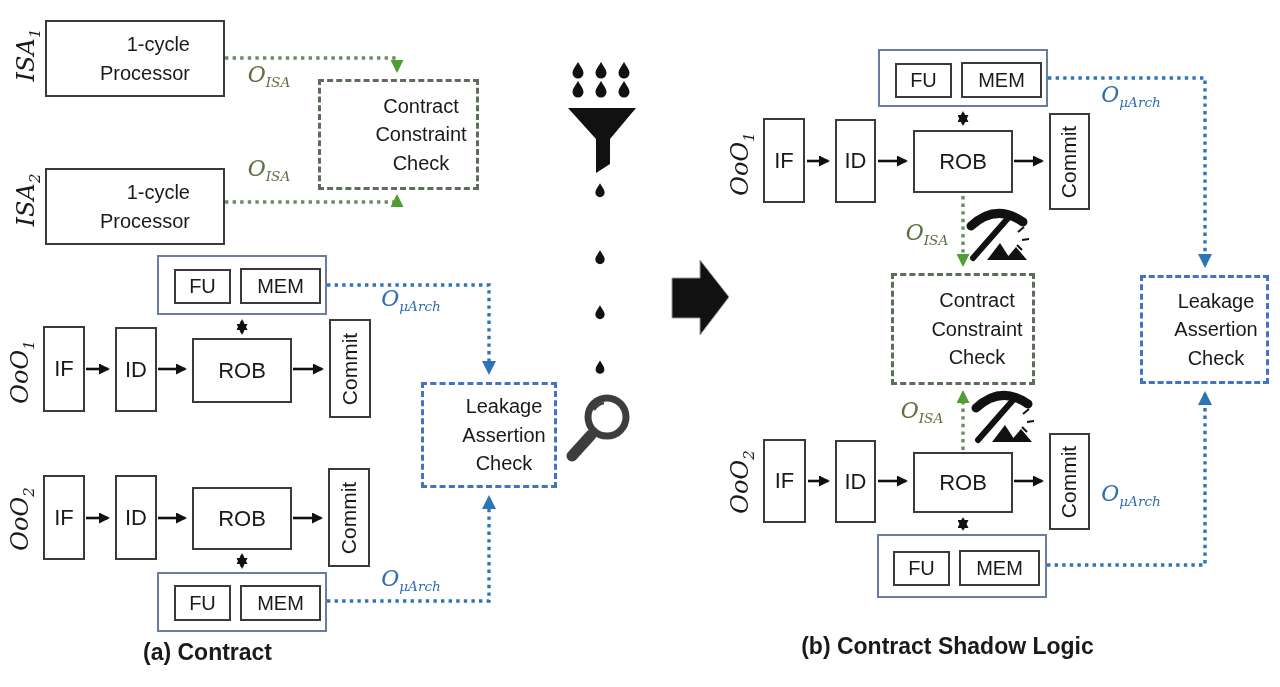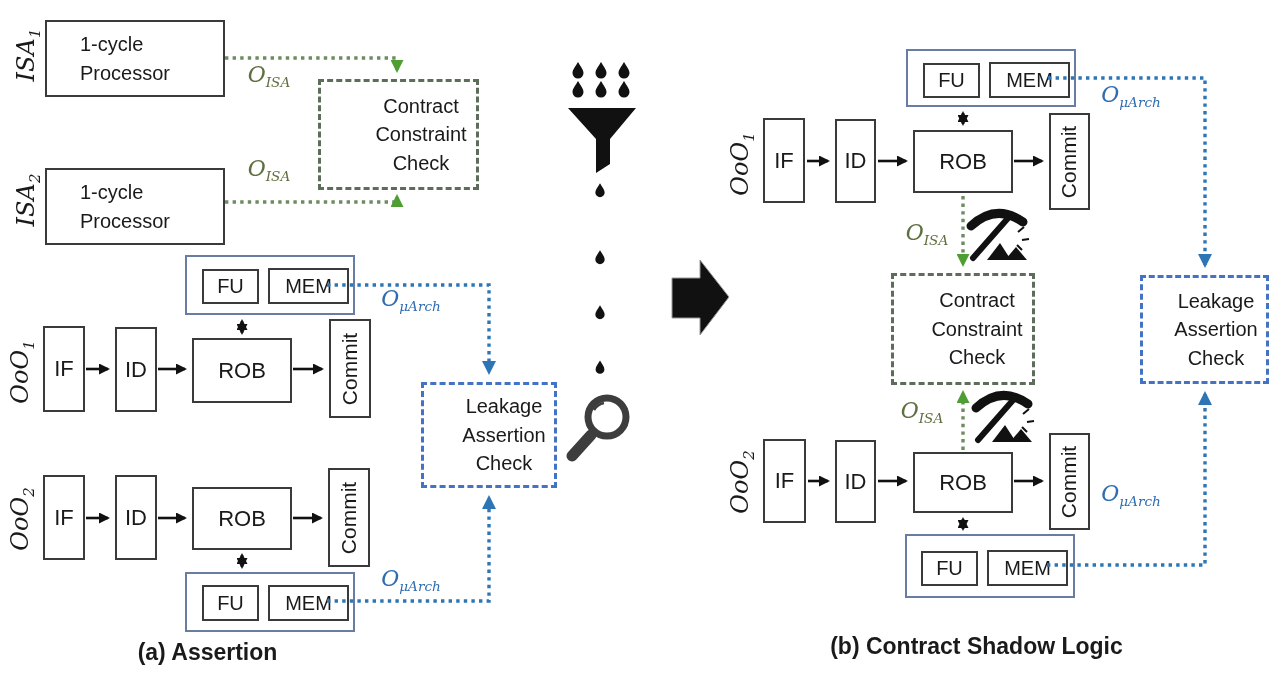"1-cycle Processor" .box { text-align: left -> right }
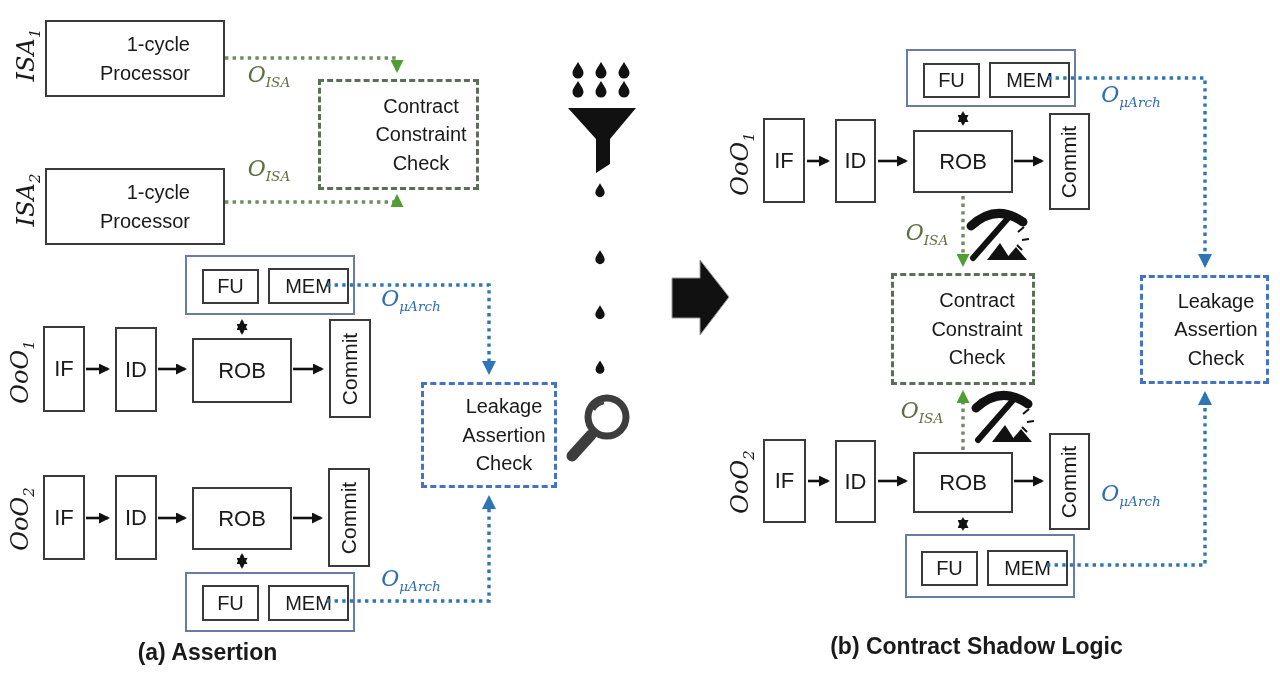"FU" .cont { margin-left: 28px -> none }
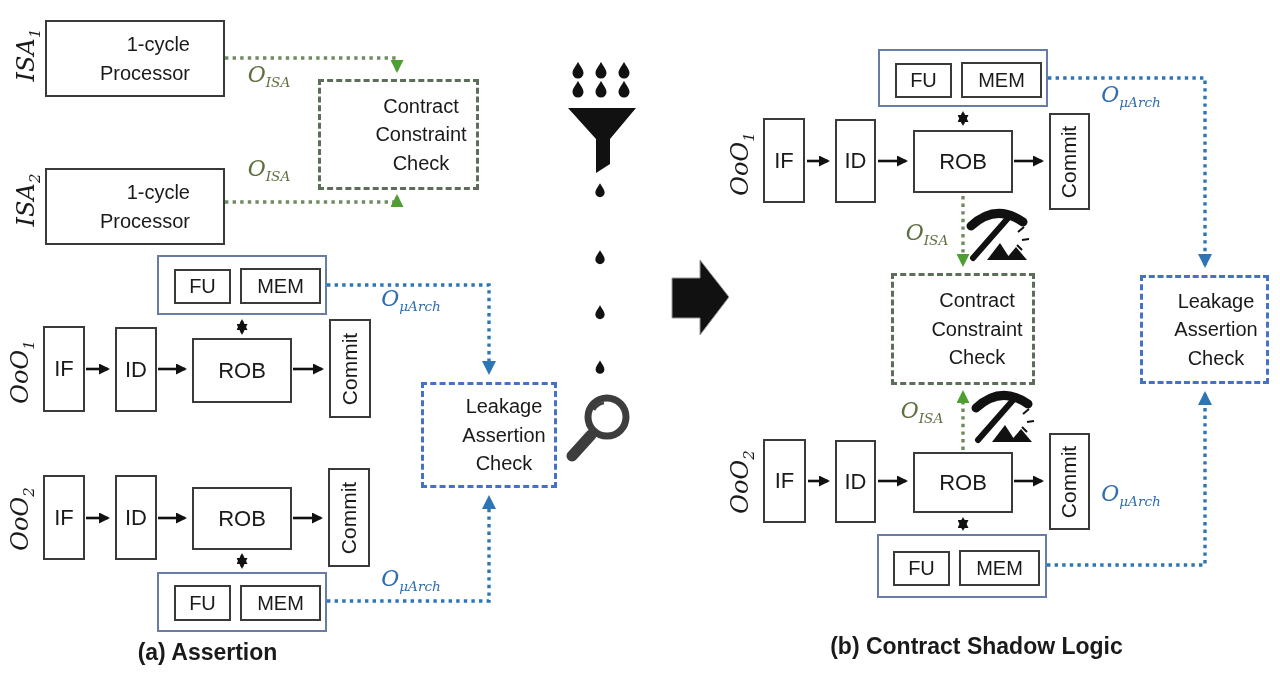"(a) Assertion" div.caption { text: Assertion -> Contract }
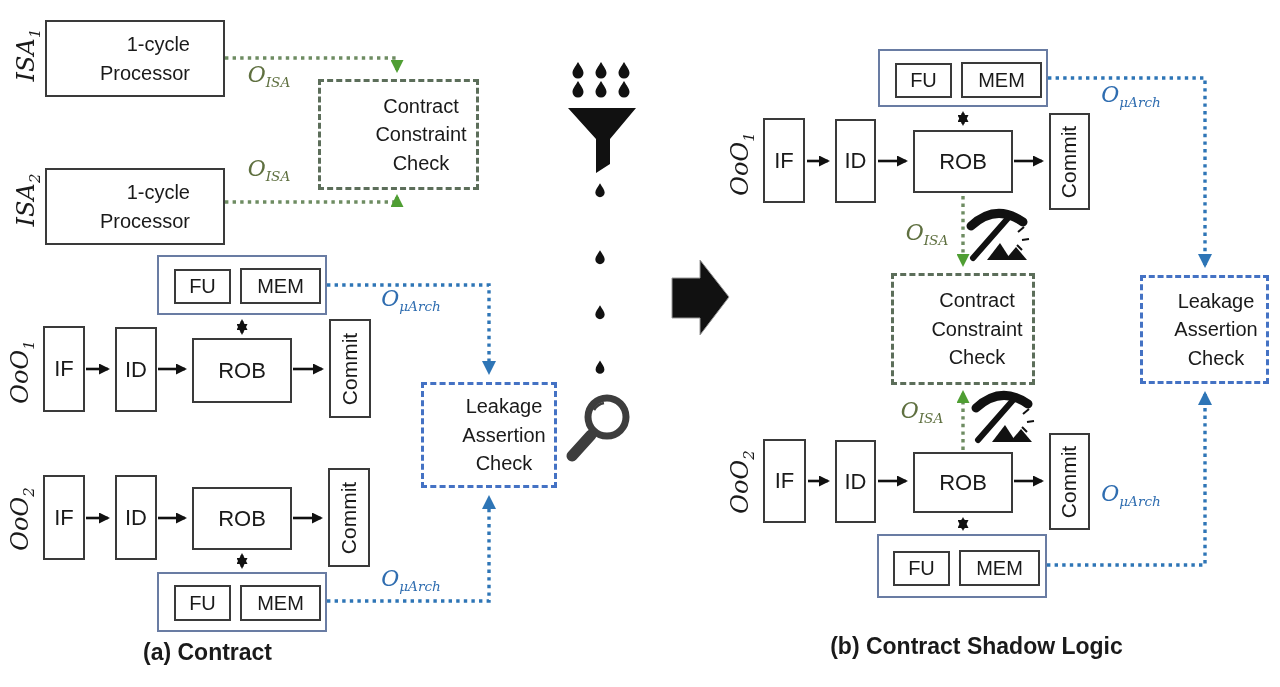"(b) Contract Shadow Logic" div.caption { left: 824px -> 795px }
